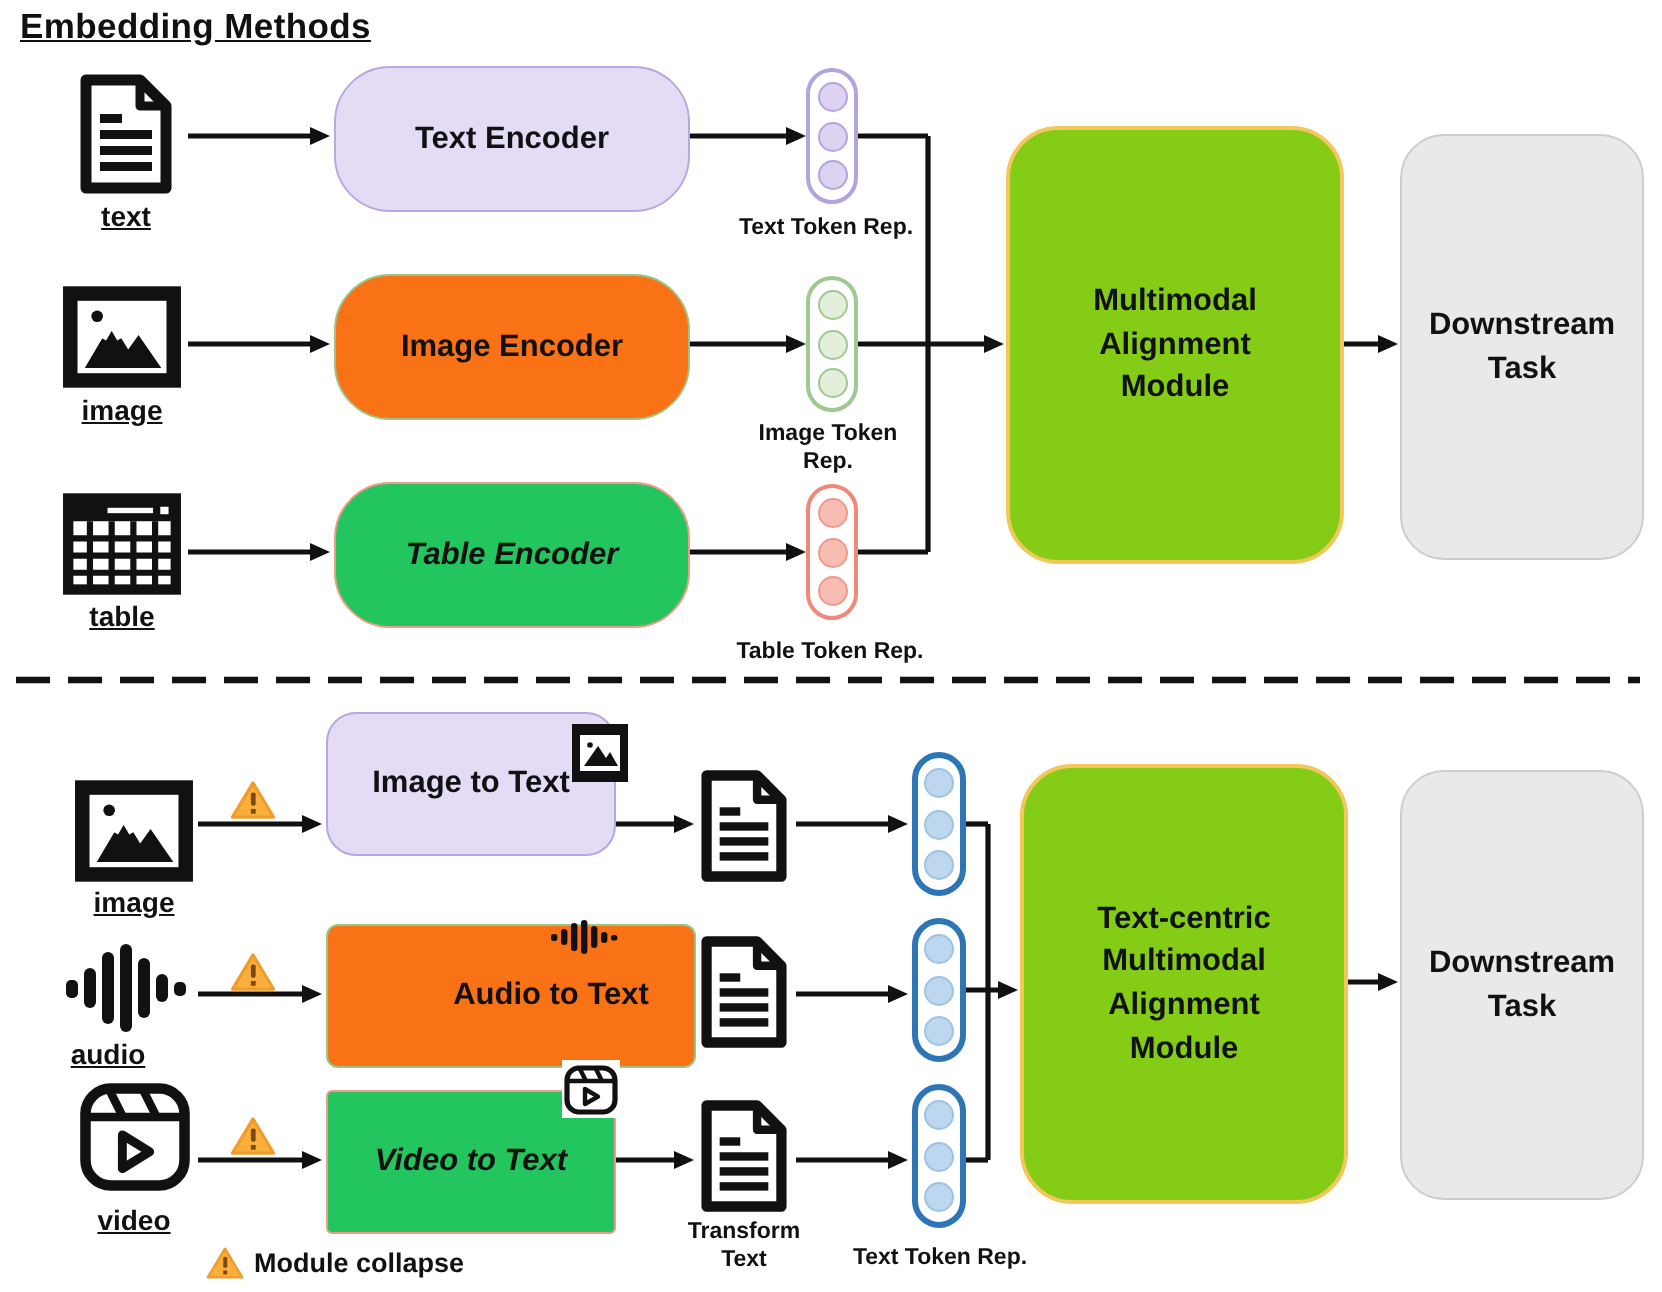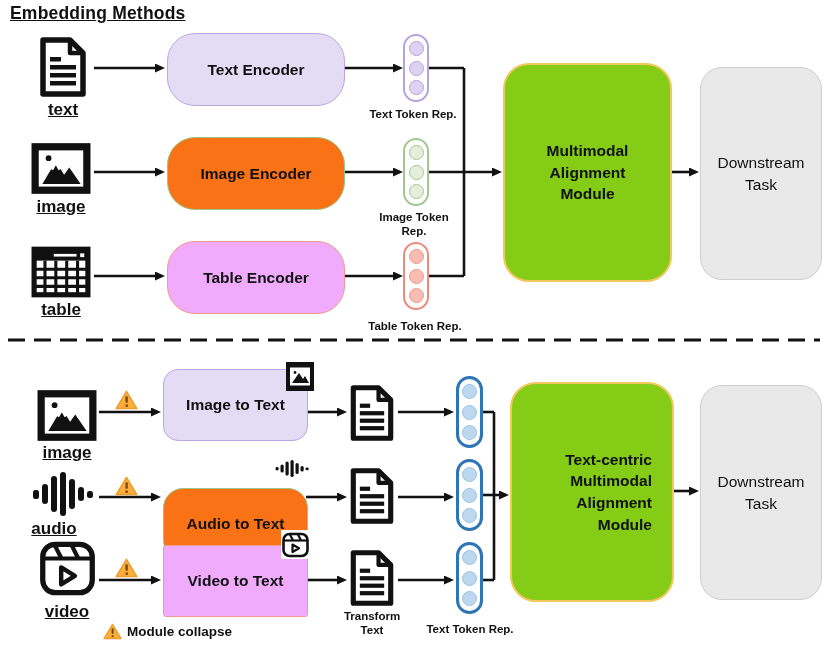"text" .iconlabel { font-size: 17px -> 14px }
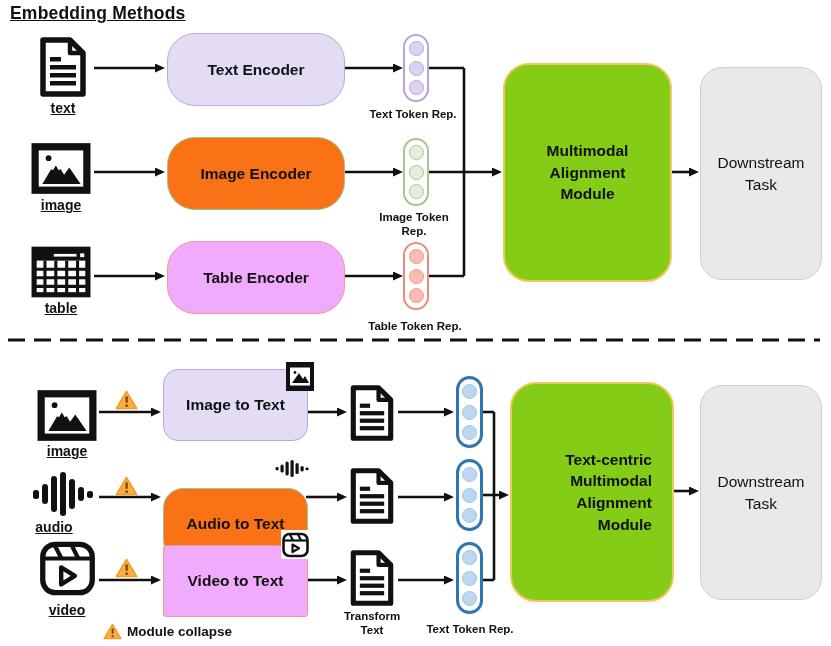"Downstream Task" .task { font-weight: 400 -> 700 }
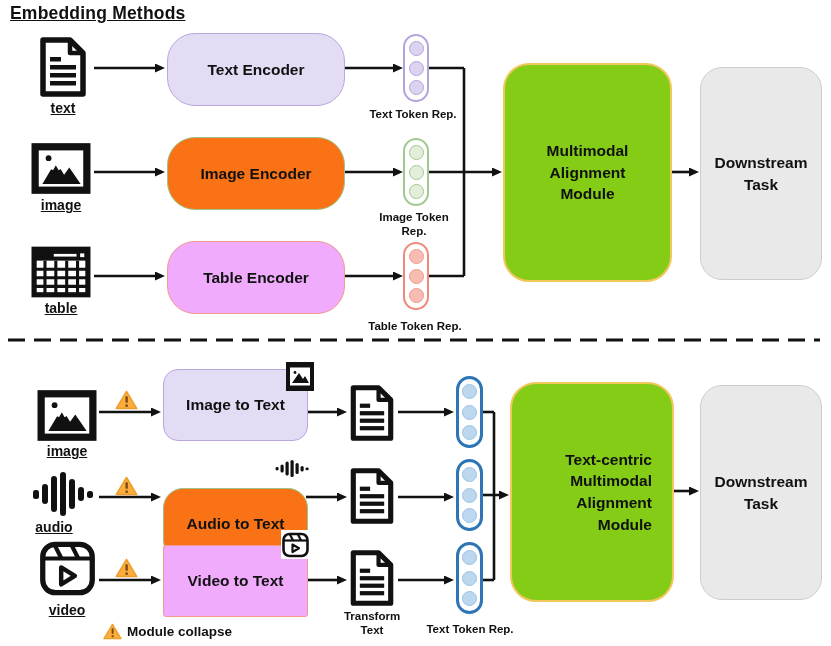"Table Encoder" .red { background: #f0abfc -> #22c55e; font-style: none -> italic }
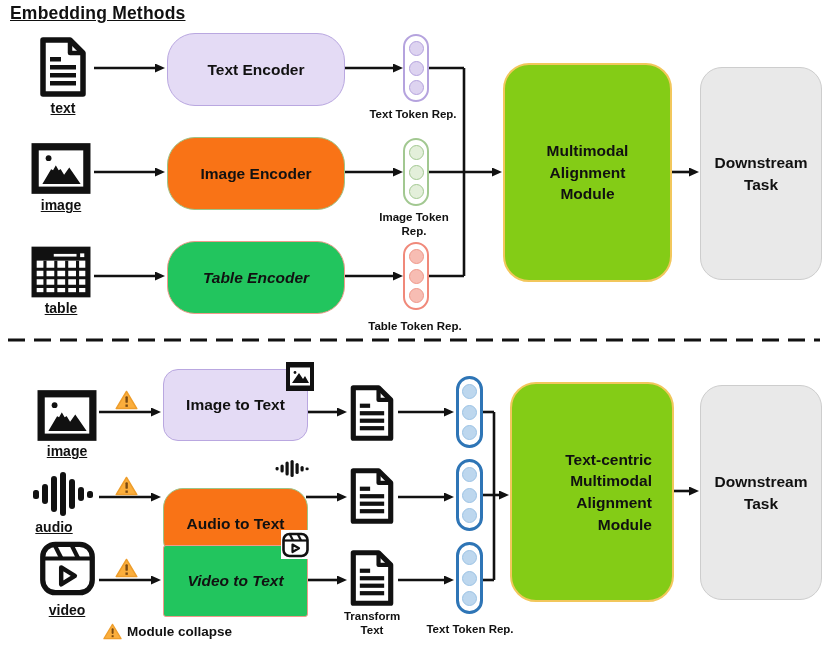"Image to Text" div.box { top: 369px -> 356px }
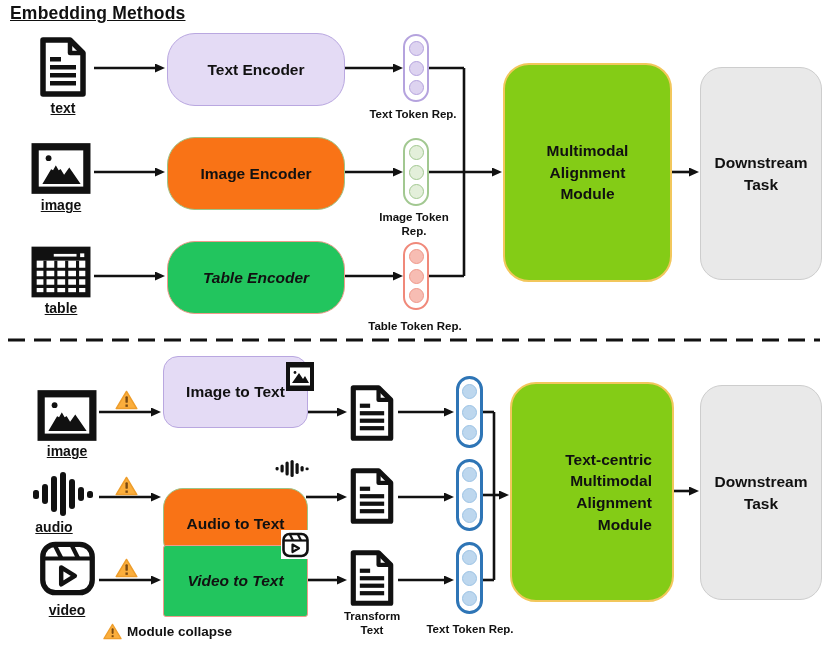"Text-centric Multimodal Alignment Module" div.inner { text-align: right -> none }
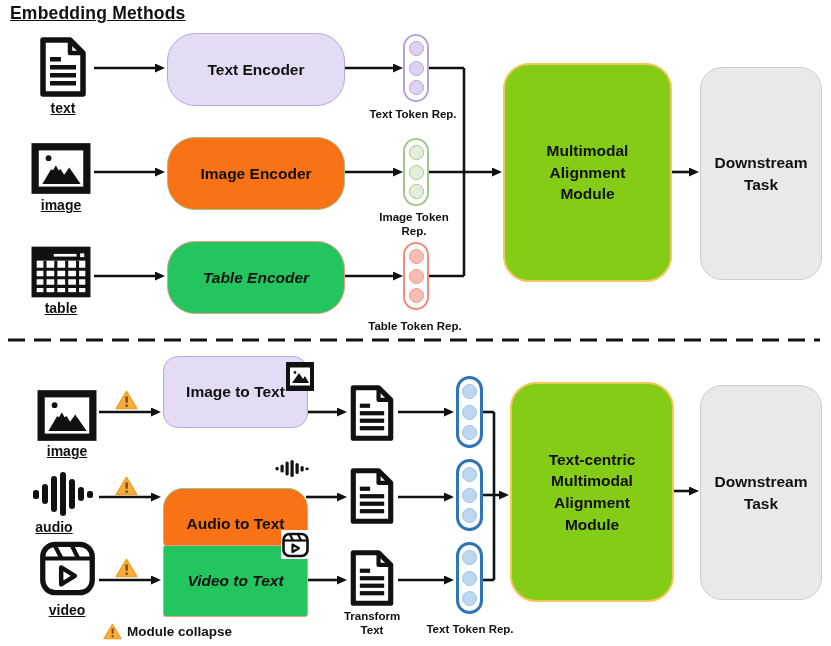"Audio to Text" div.box { border-radius: 20px -> 6px; padding-left: none -> 40px; top: 488px -> 462px }
